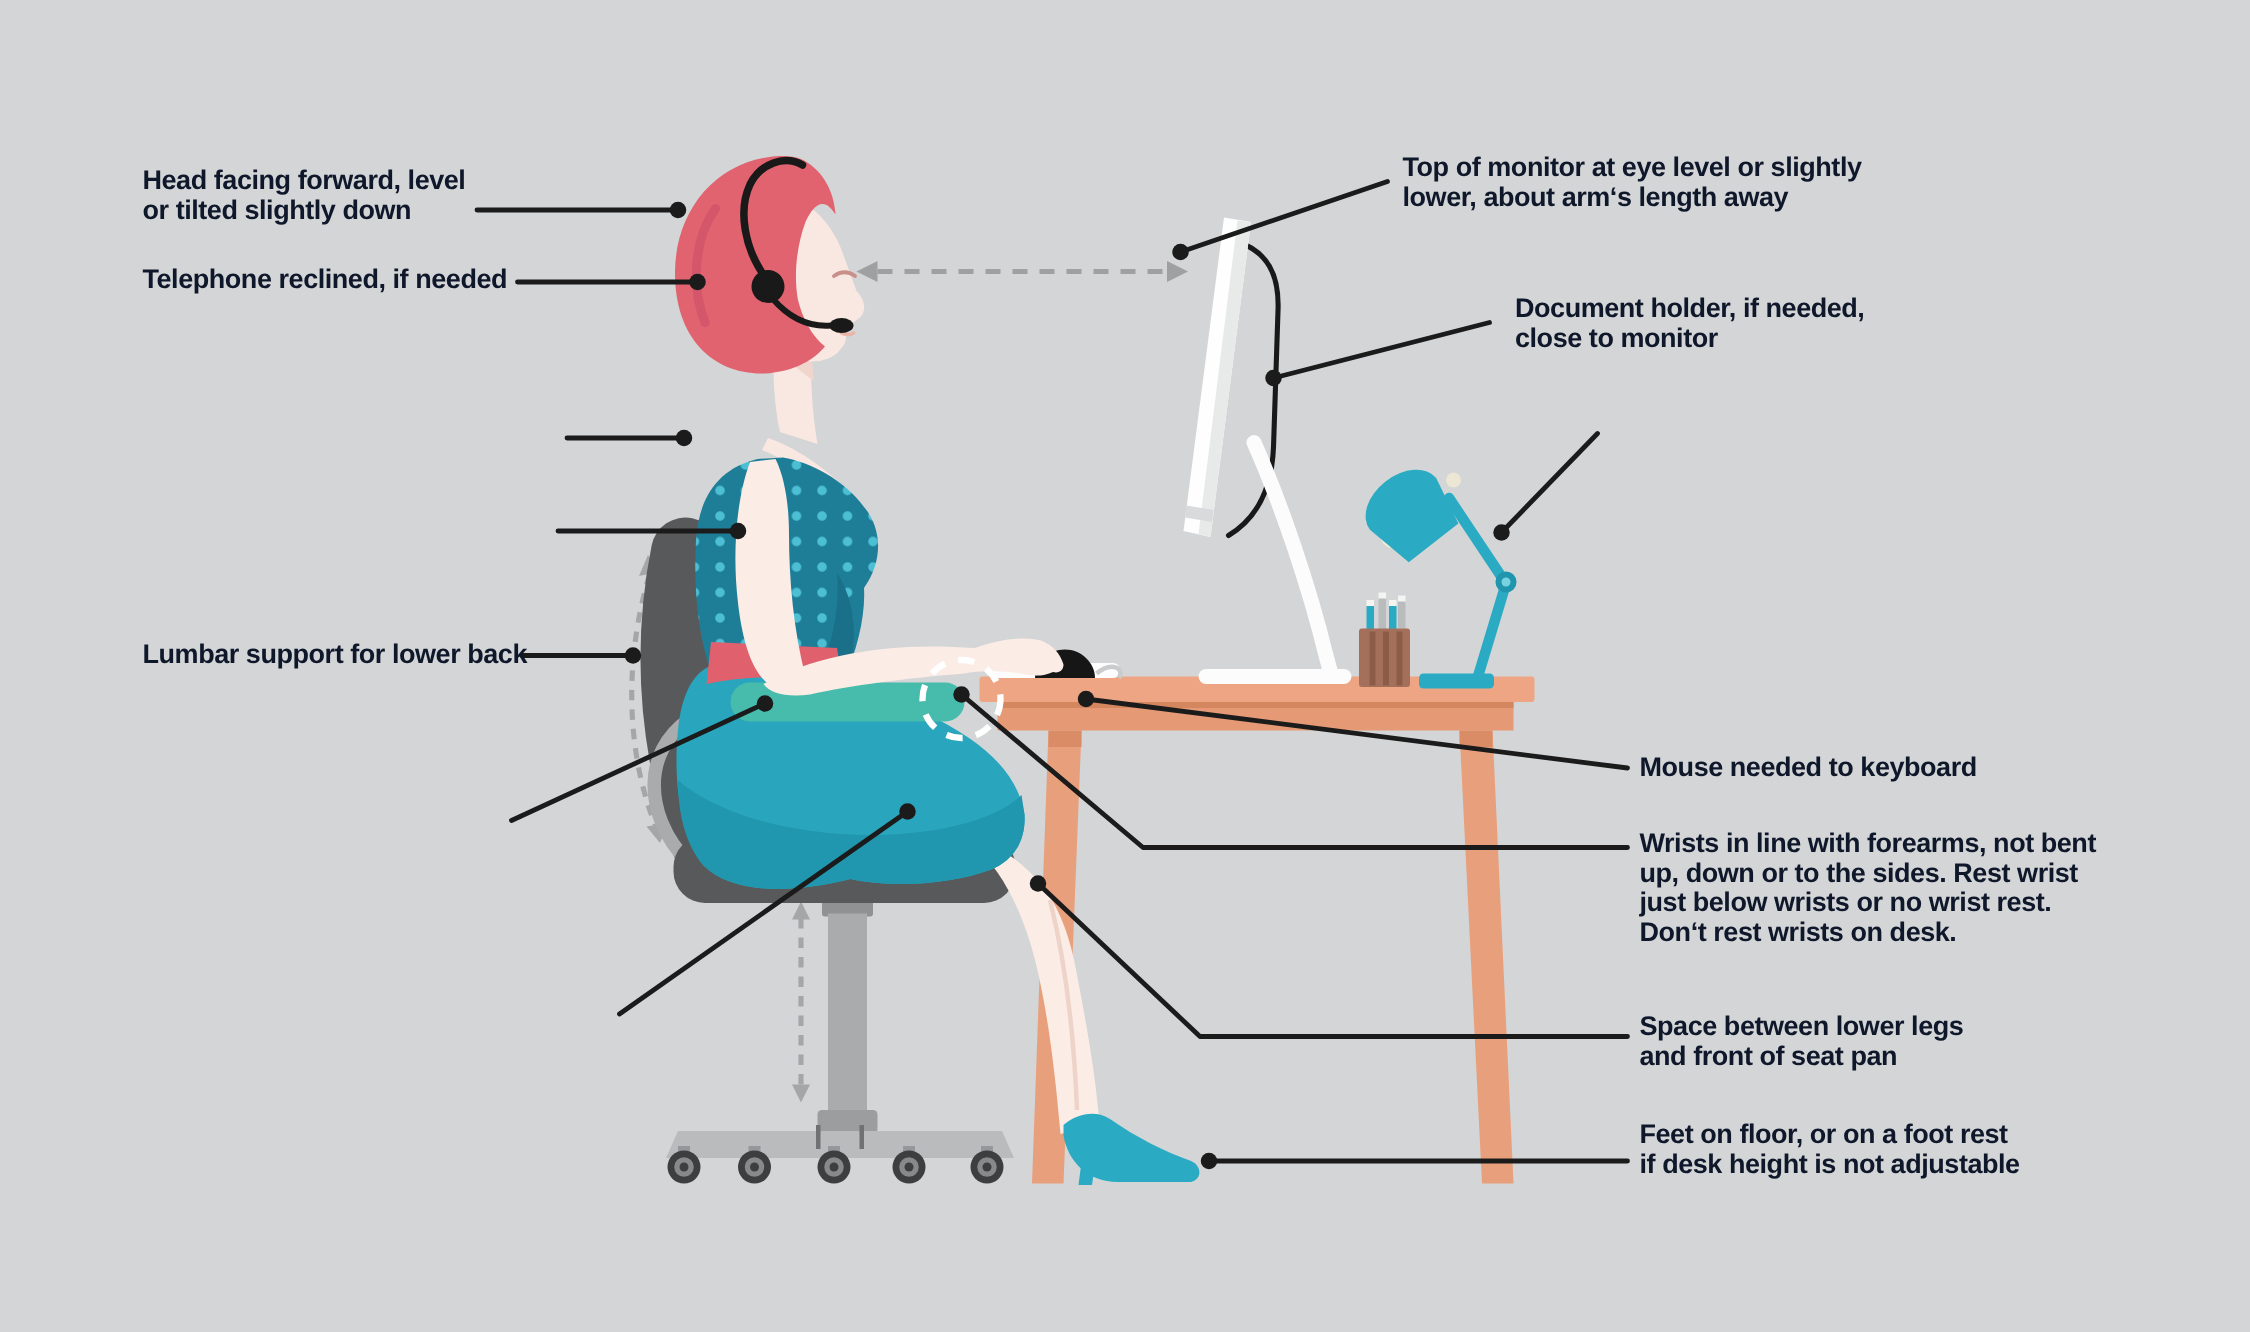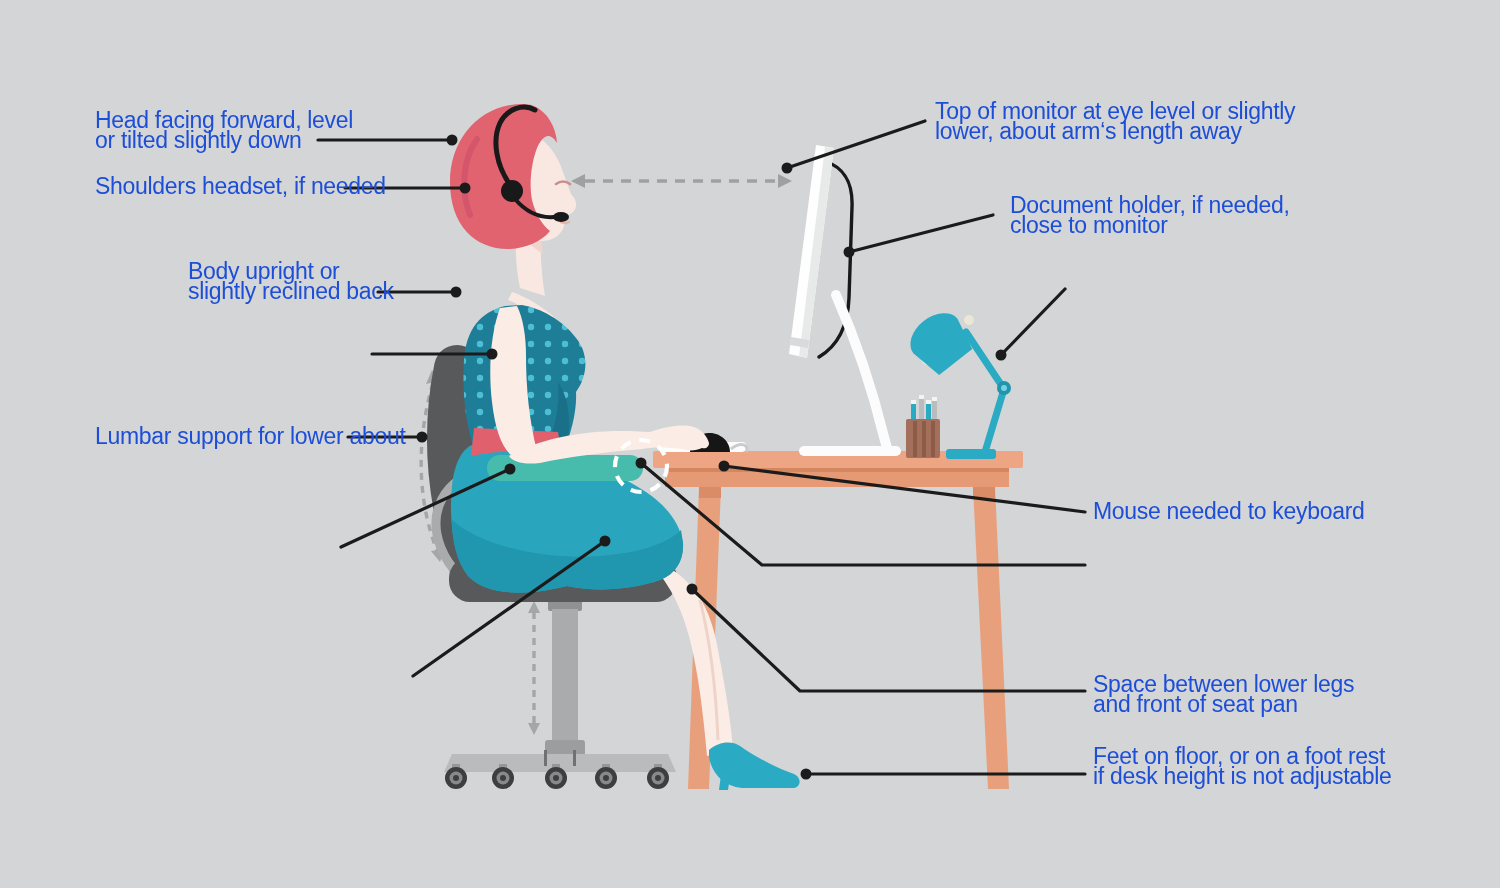"Head facing forward, level" .lbl { color: #1d4ed8 -> #0f172a; font-size: 23px -> 18px; font-weight: 400 -> 700 }
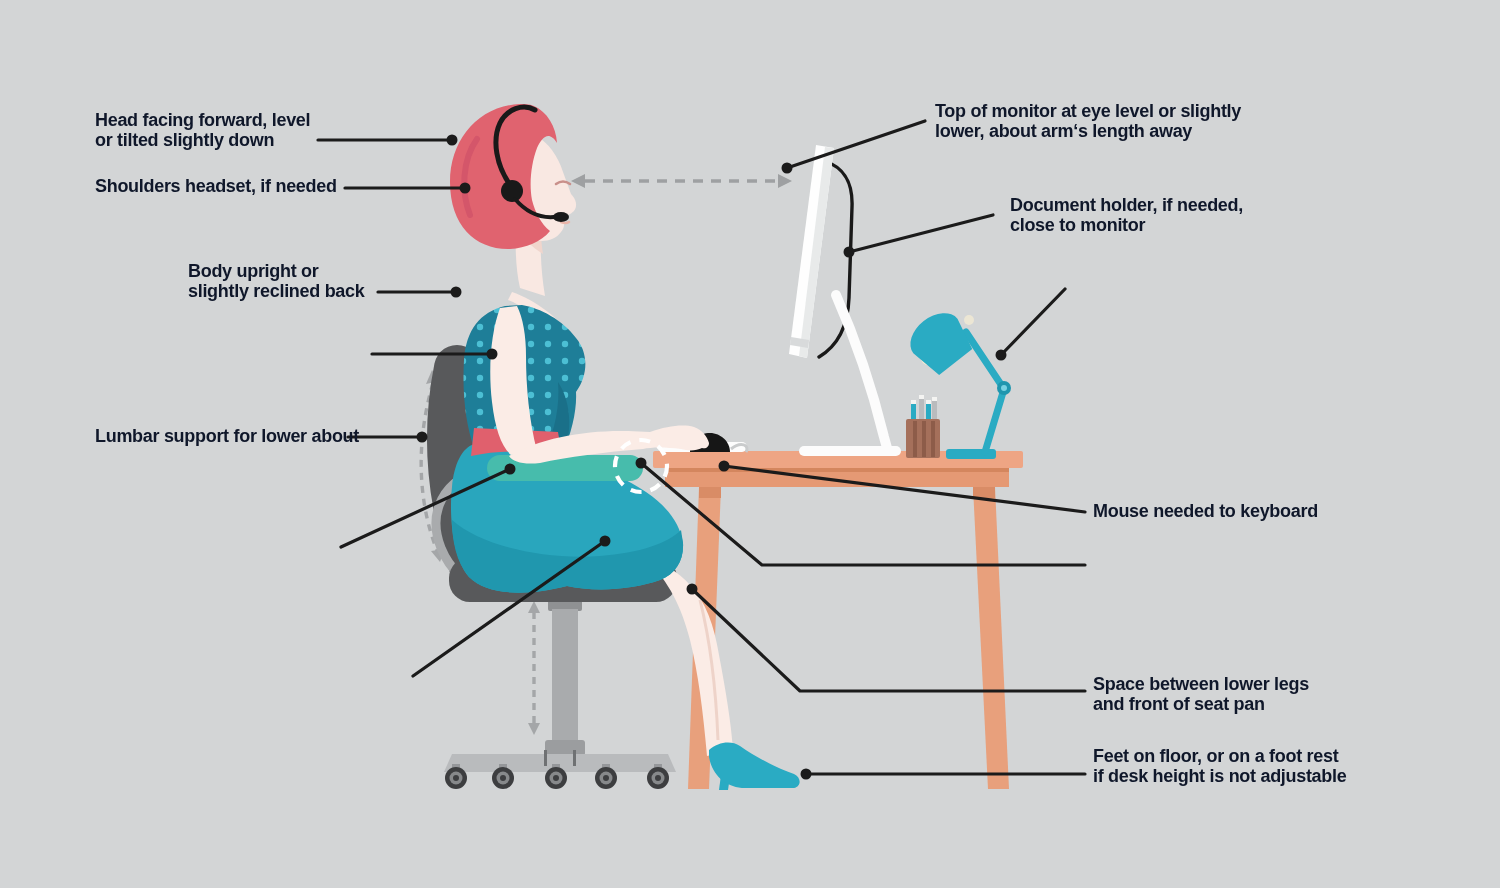"Shoulders headset, if needed" div.lbl { text: Shoulders headset -> Telephone reclined }
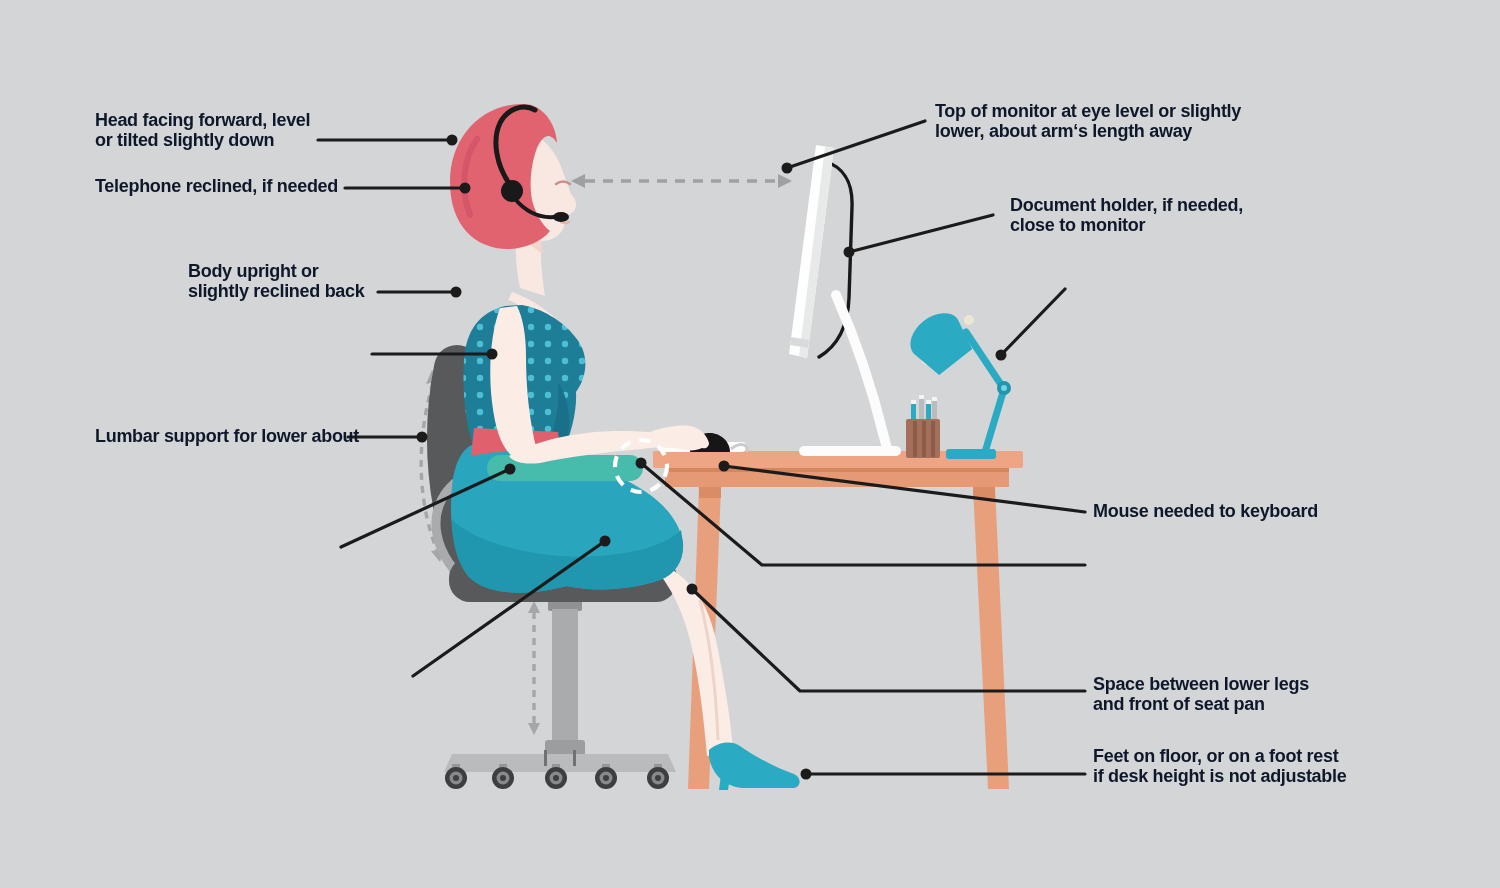"Body upright or" div.lbl { html: <div>Body upright or slightly reclined back</div> -> none }
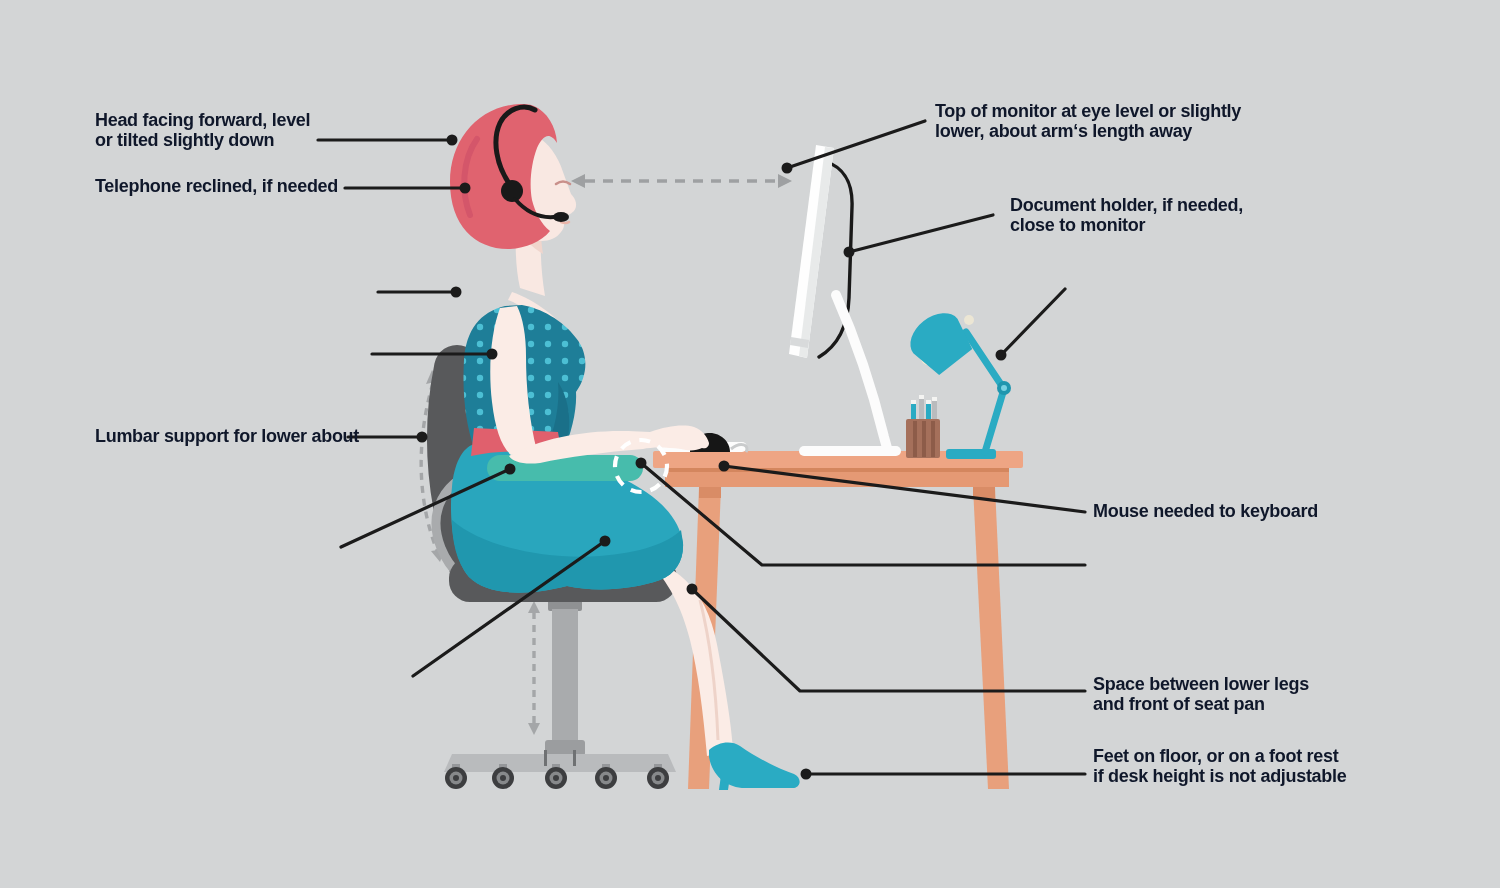"Lumbar support for lower about" div.lbl { text: about -> back }
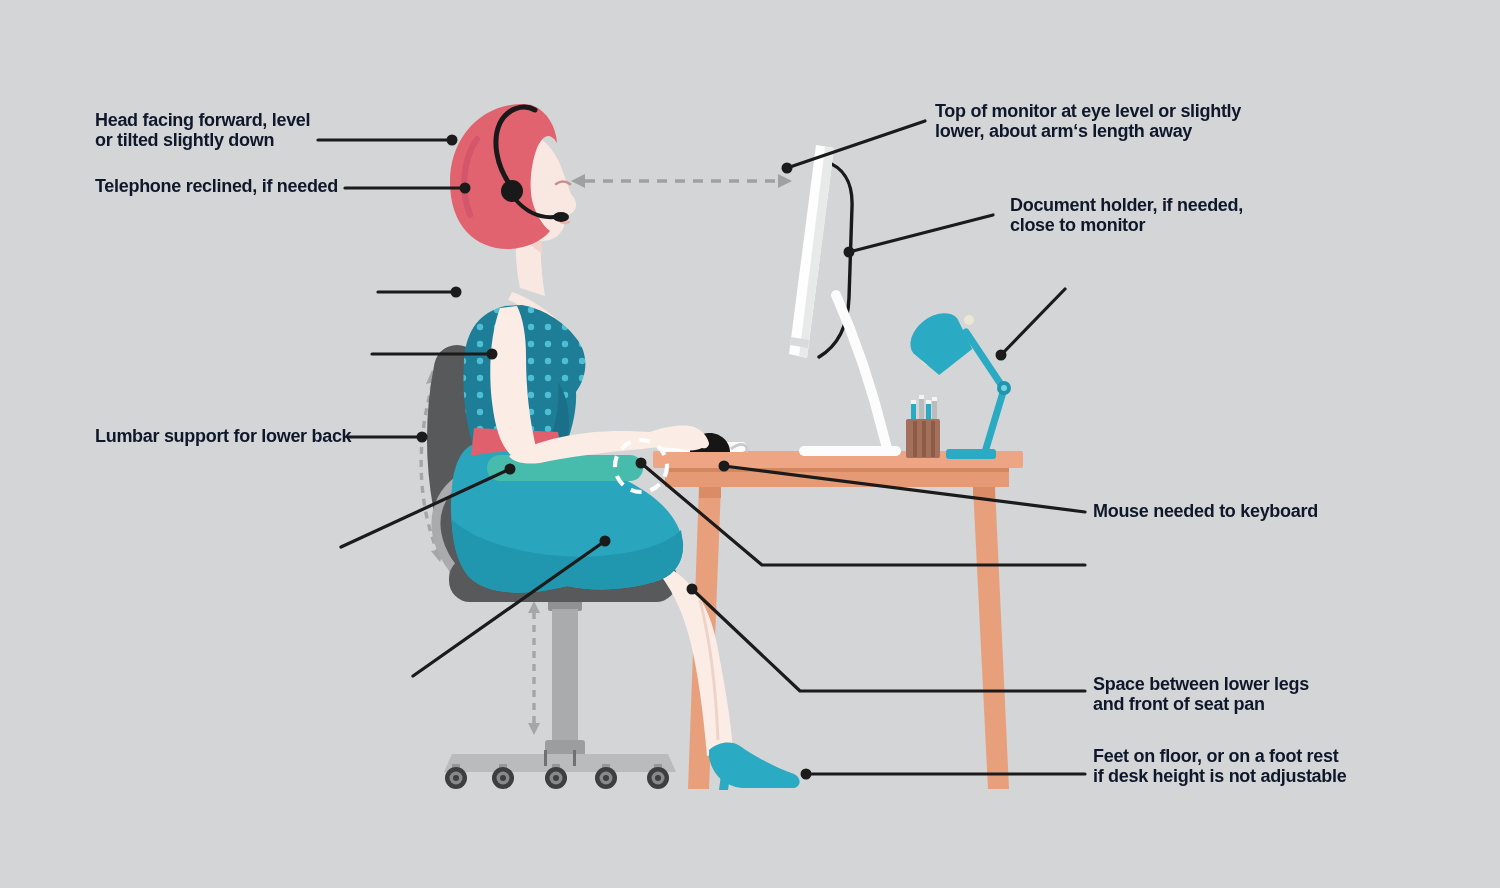"Wrists in line with forearms," div.lbl { html: none -> <div>Wrists in line with forearms, not bent up, down or to the sides. Rest wrist just below wrists or no wrist rest. Don‘t rest wrists on desk.</div> }
